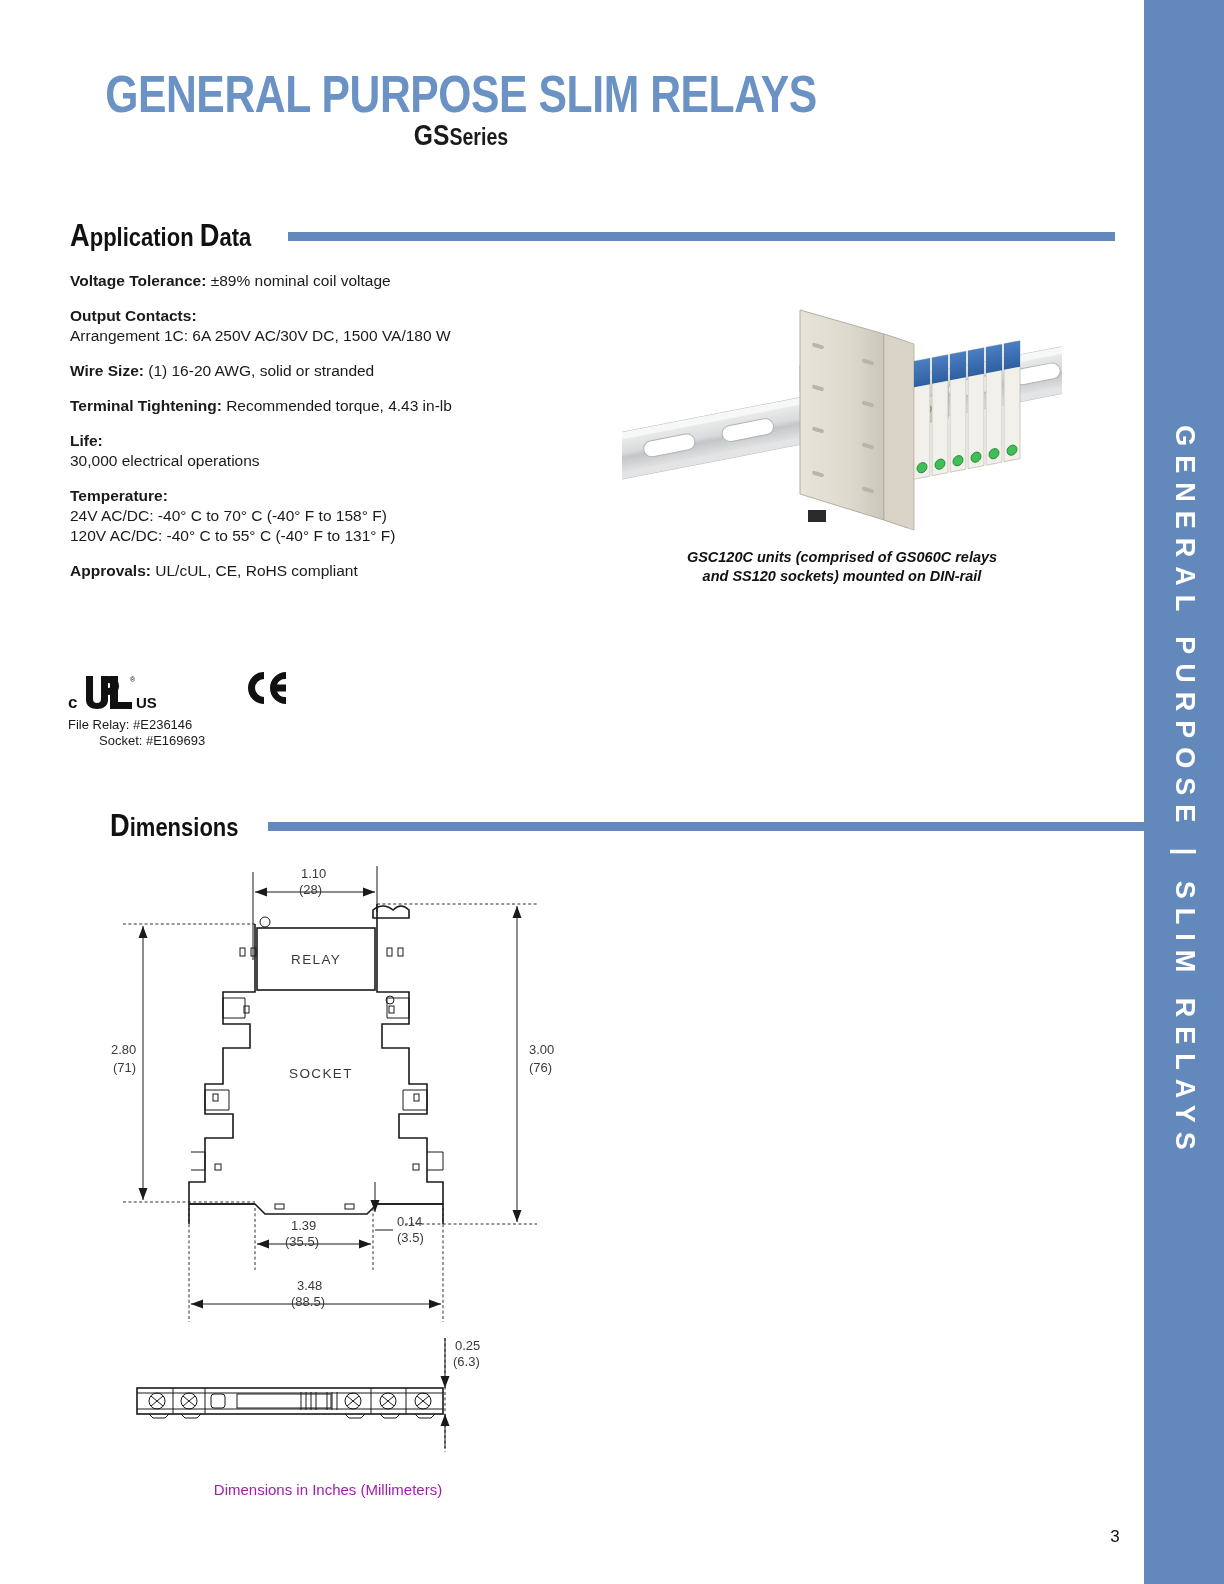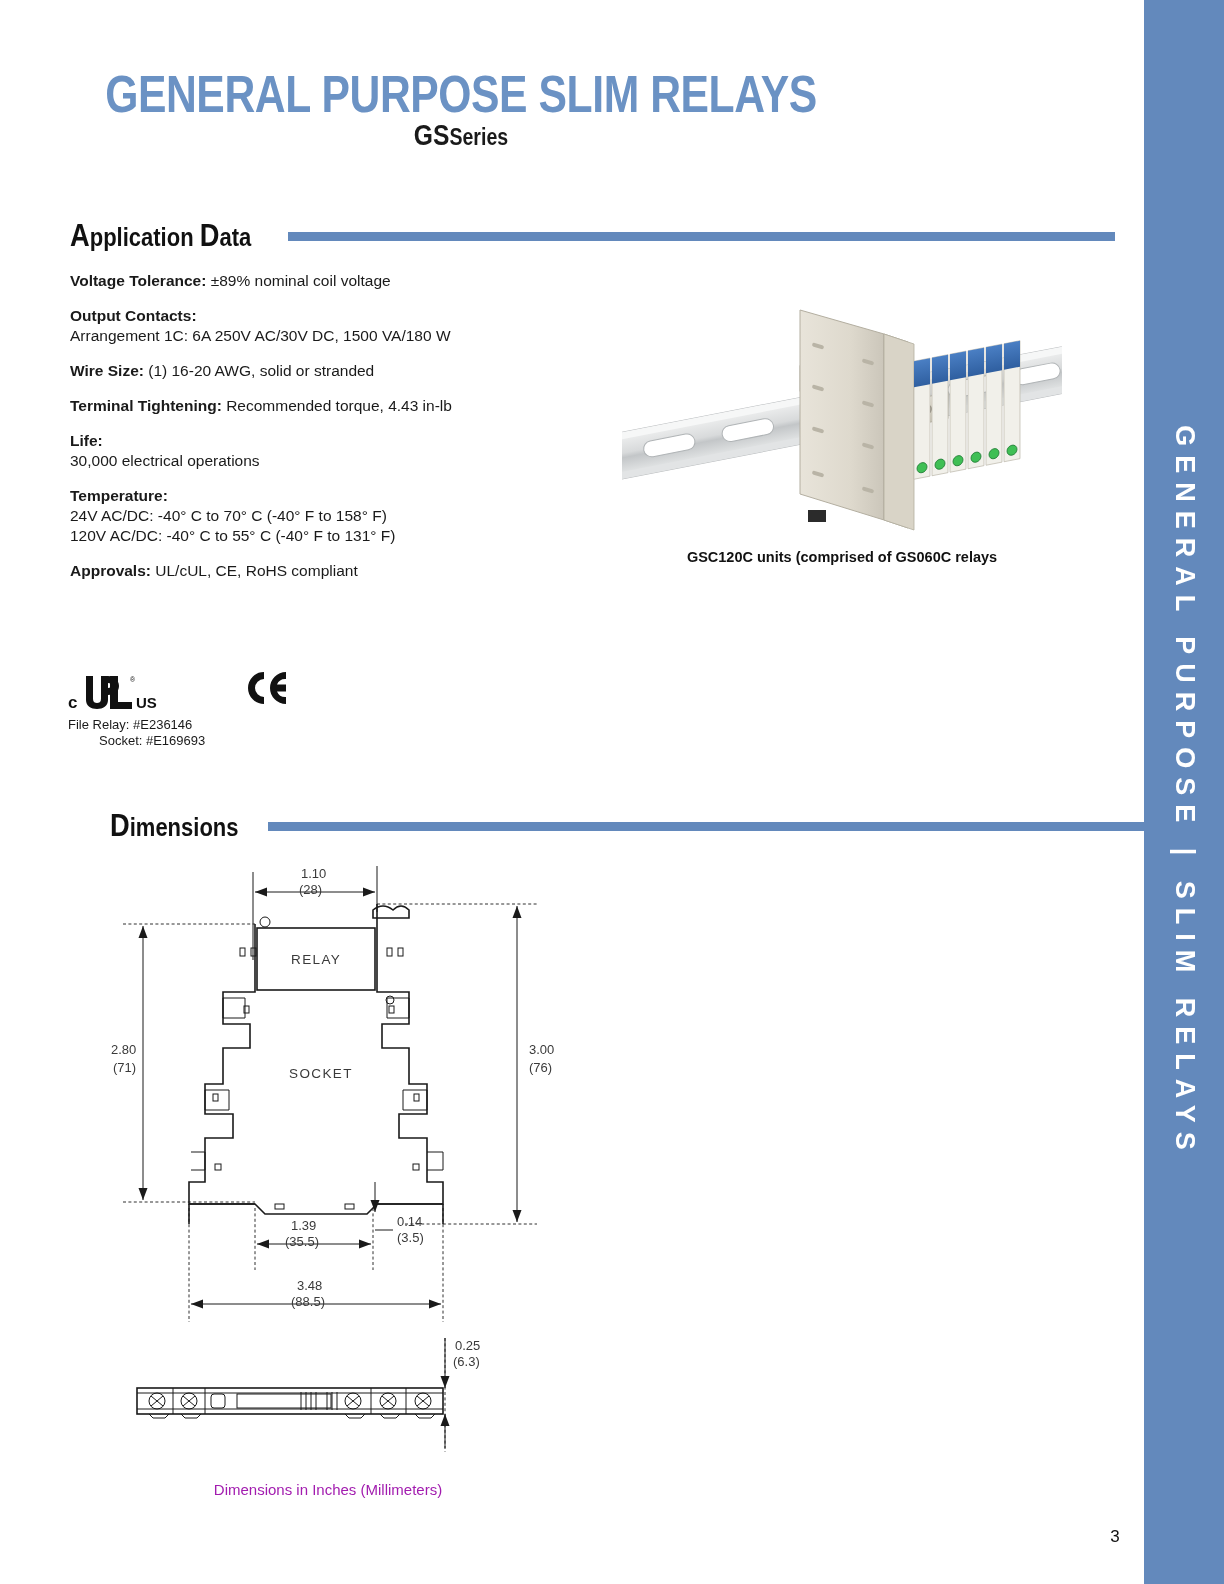"GSC120C units (comprised of GS060C" .photo-caption { font-style: none -> italic }
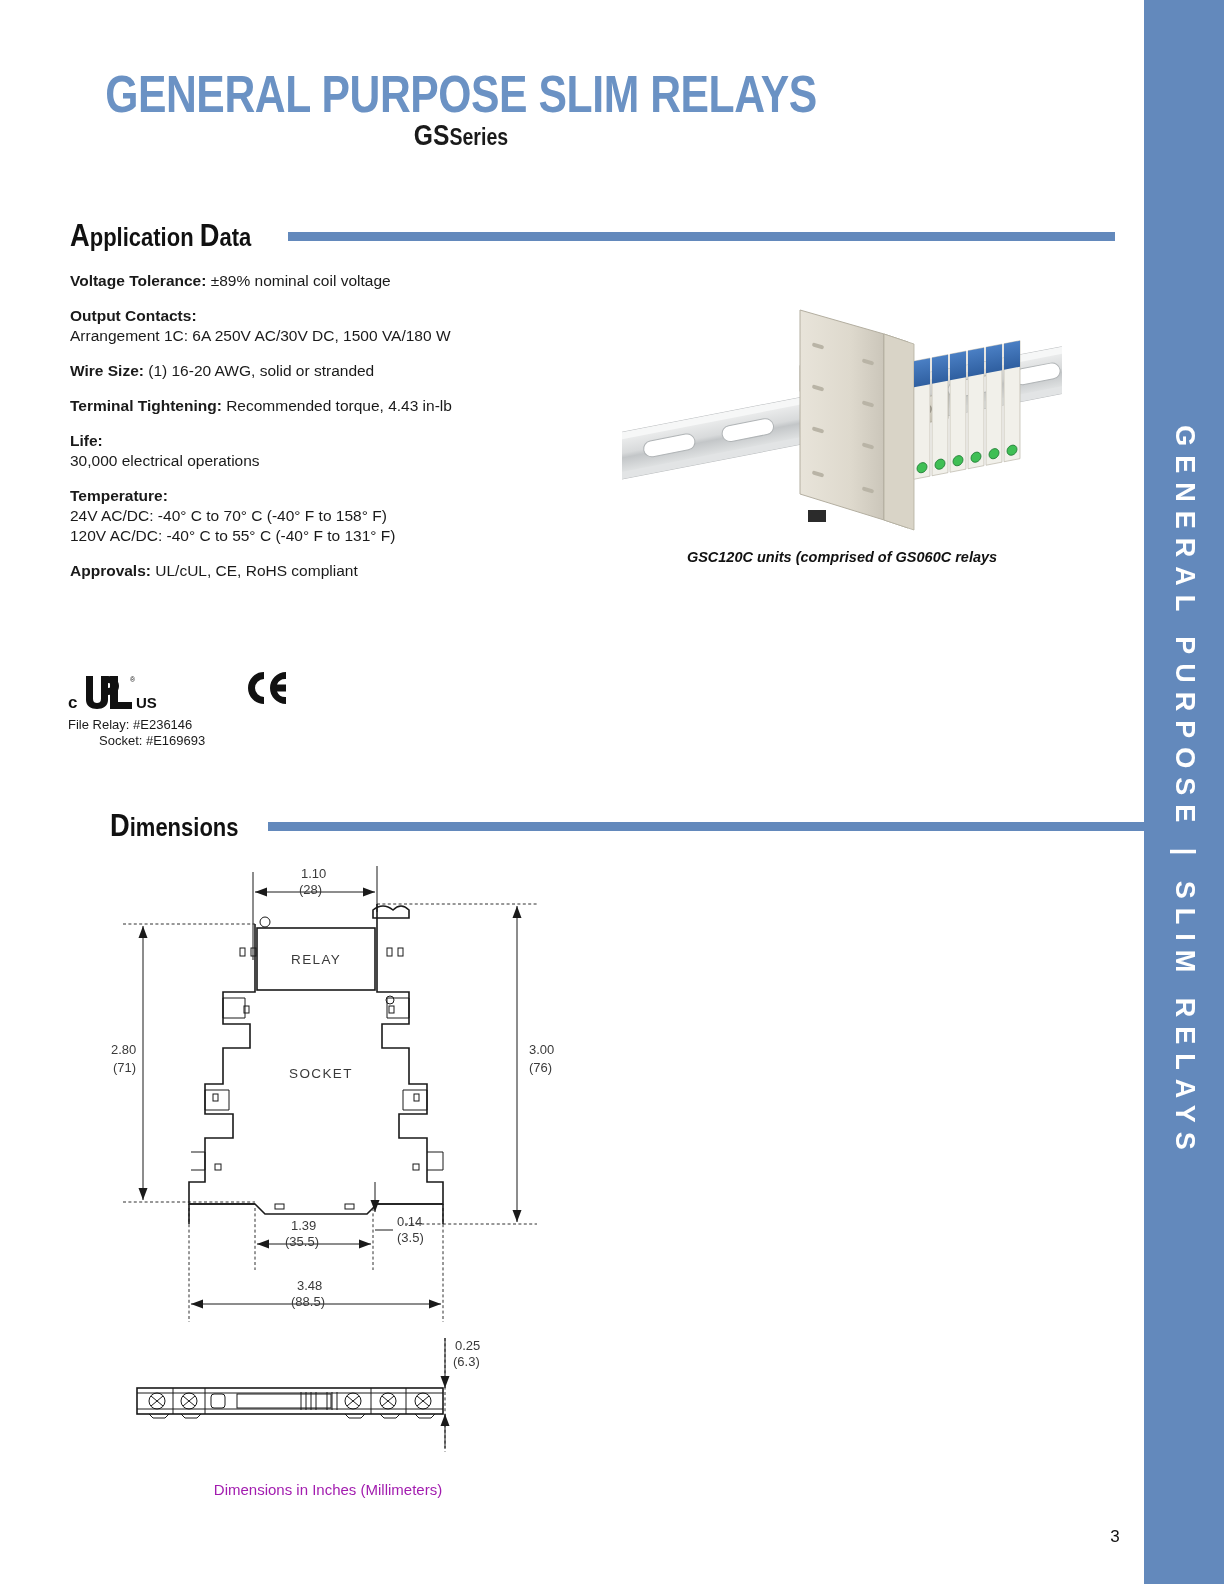"and SS120 sockets) mounted on" div { html: none -> <div>and SS120 sockets) mounted on DIN-rail</div> }
